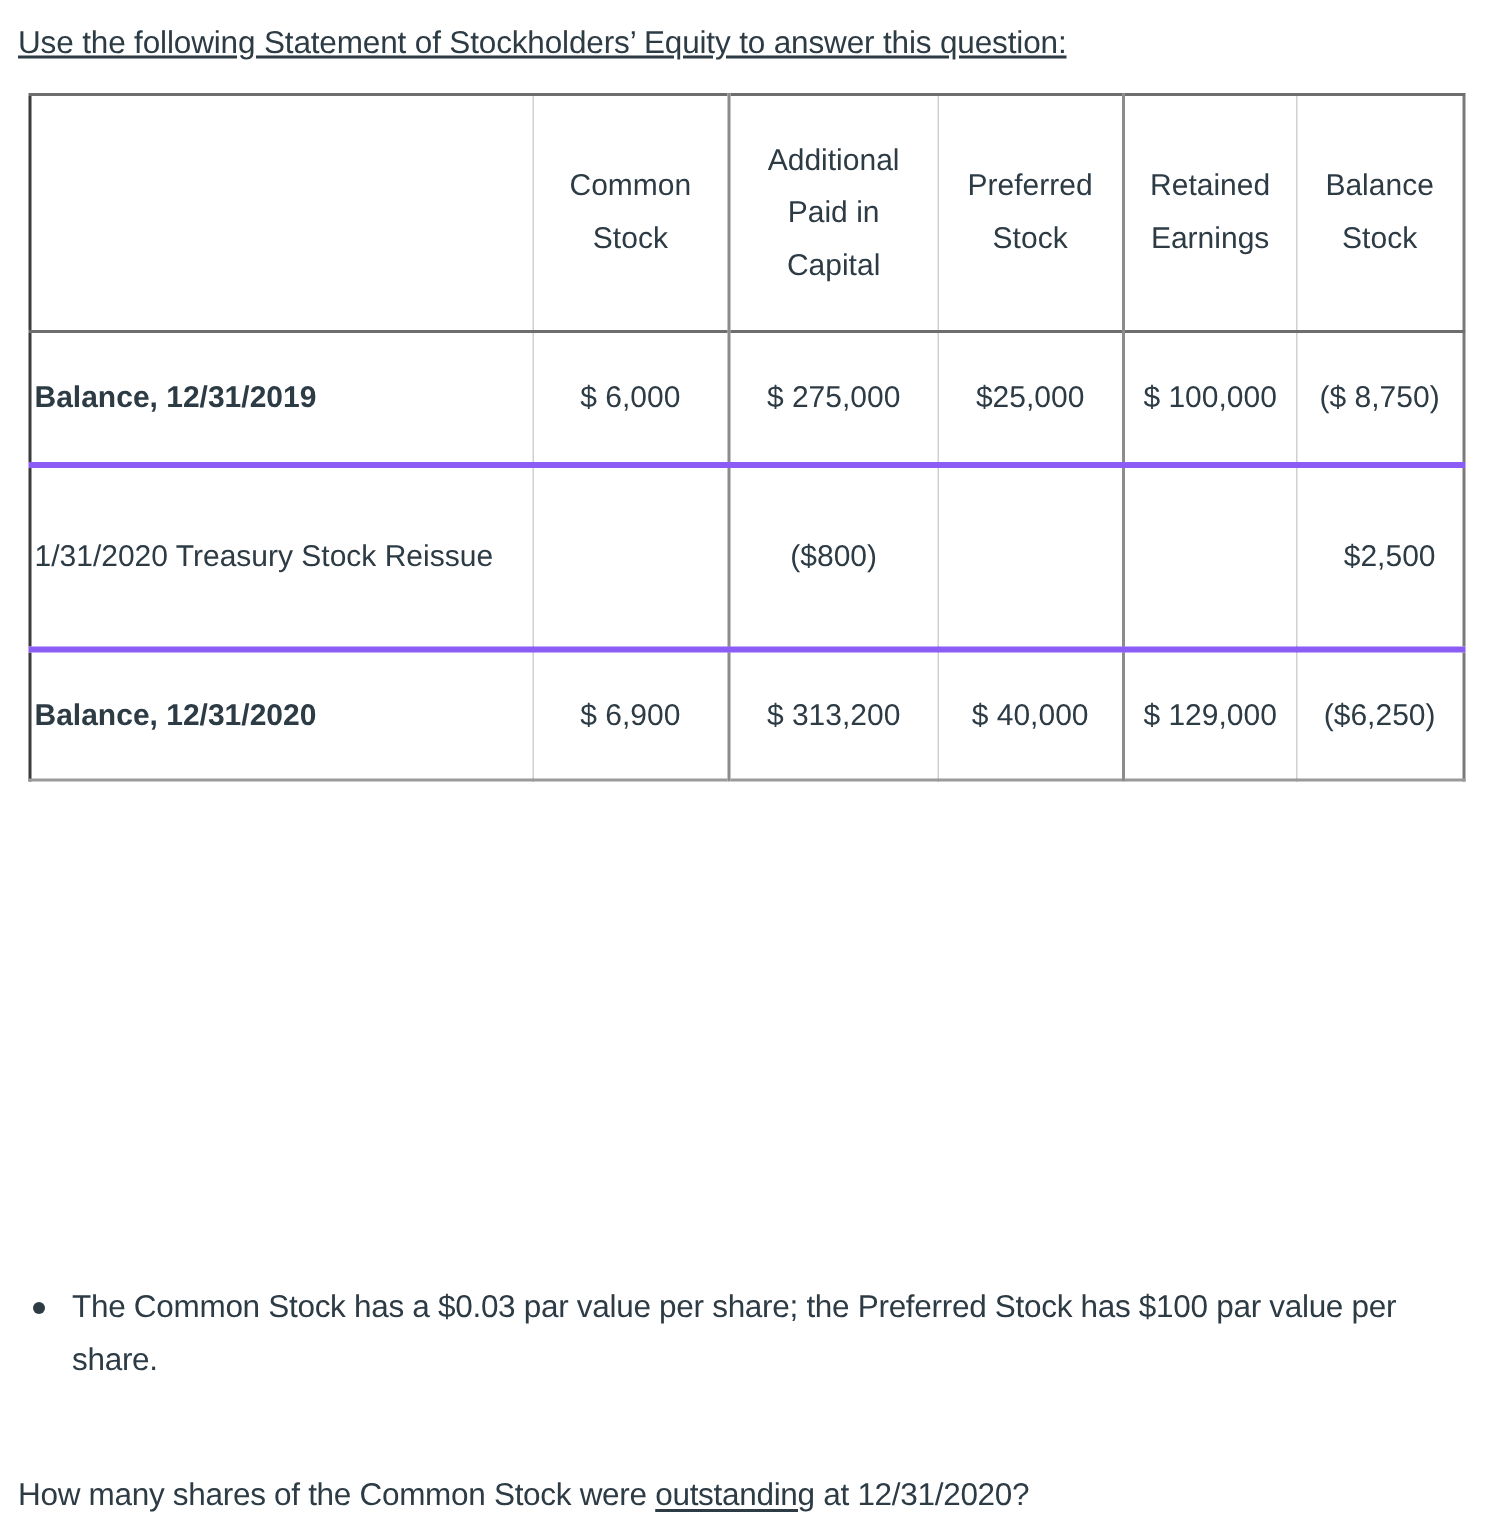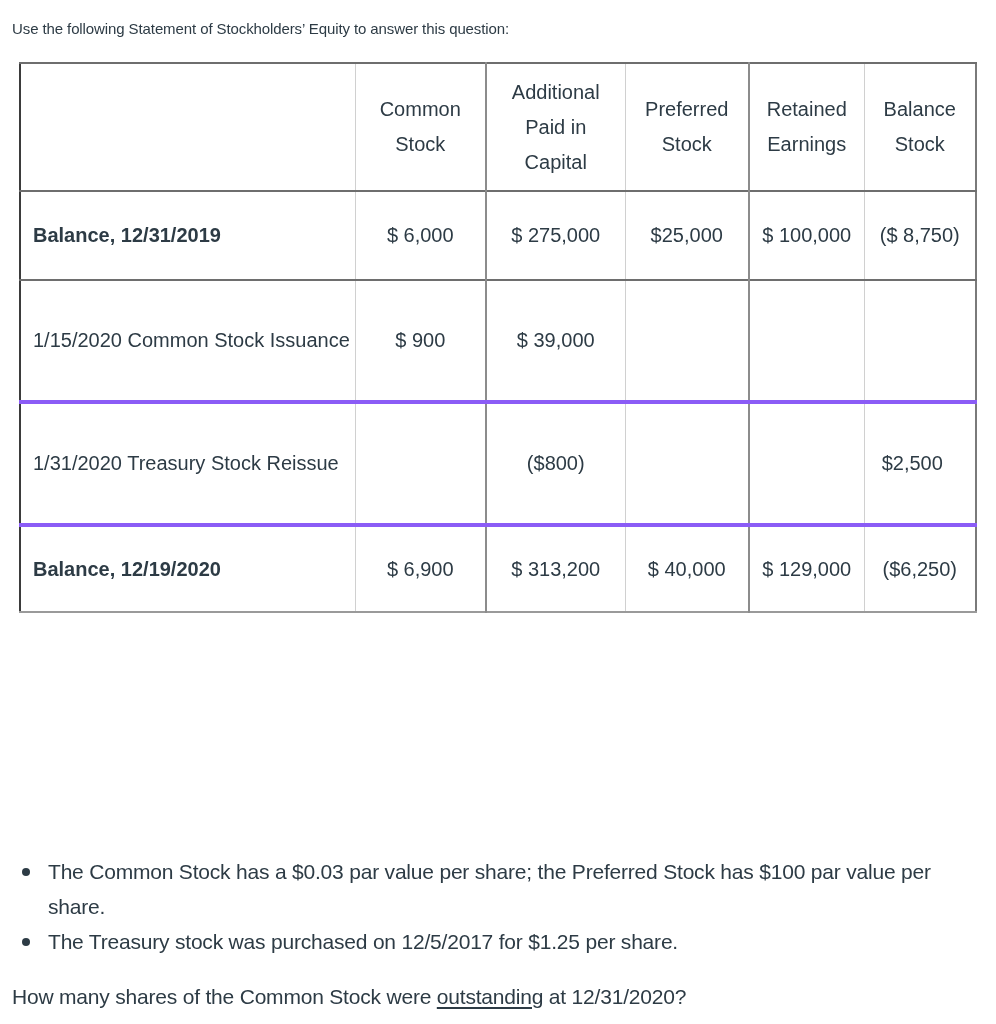"Use the following Statement of" .intro { font-size: 15px -> 21px; text-decoration: none -> underline }
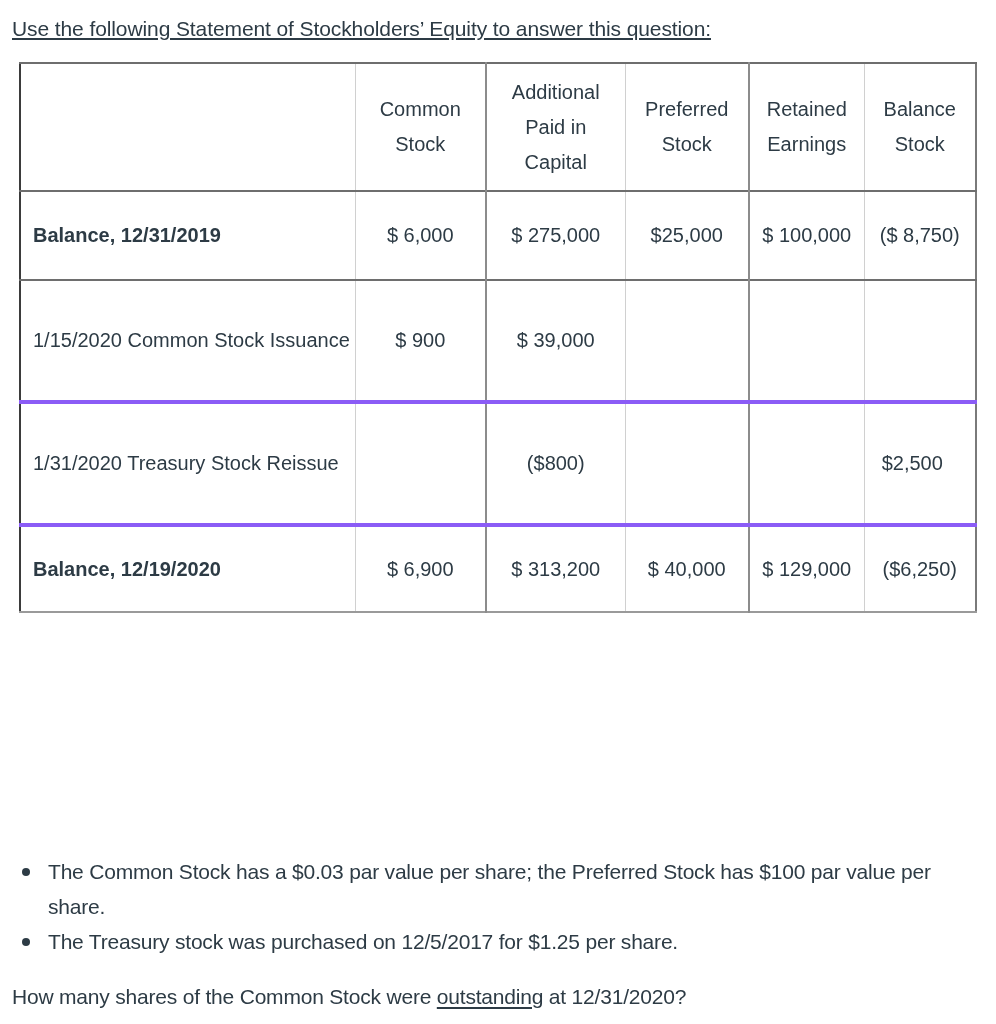"Common Stock" tr { height: 128px -> 158px }
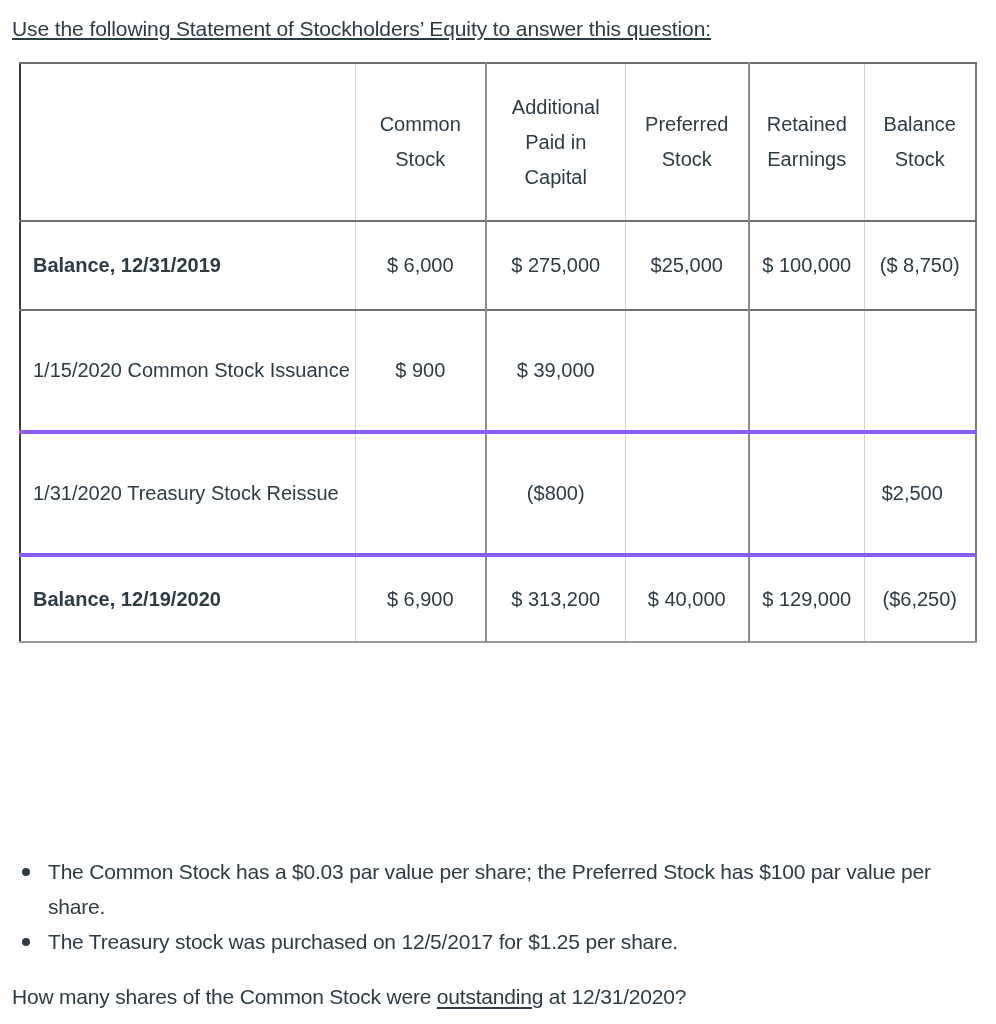"Balance, 12/31/2019" table.equity td.desc, table.equity th.desc { padding-left: 12px -> 2px }
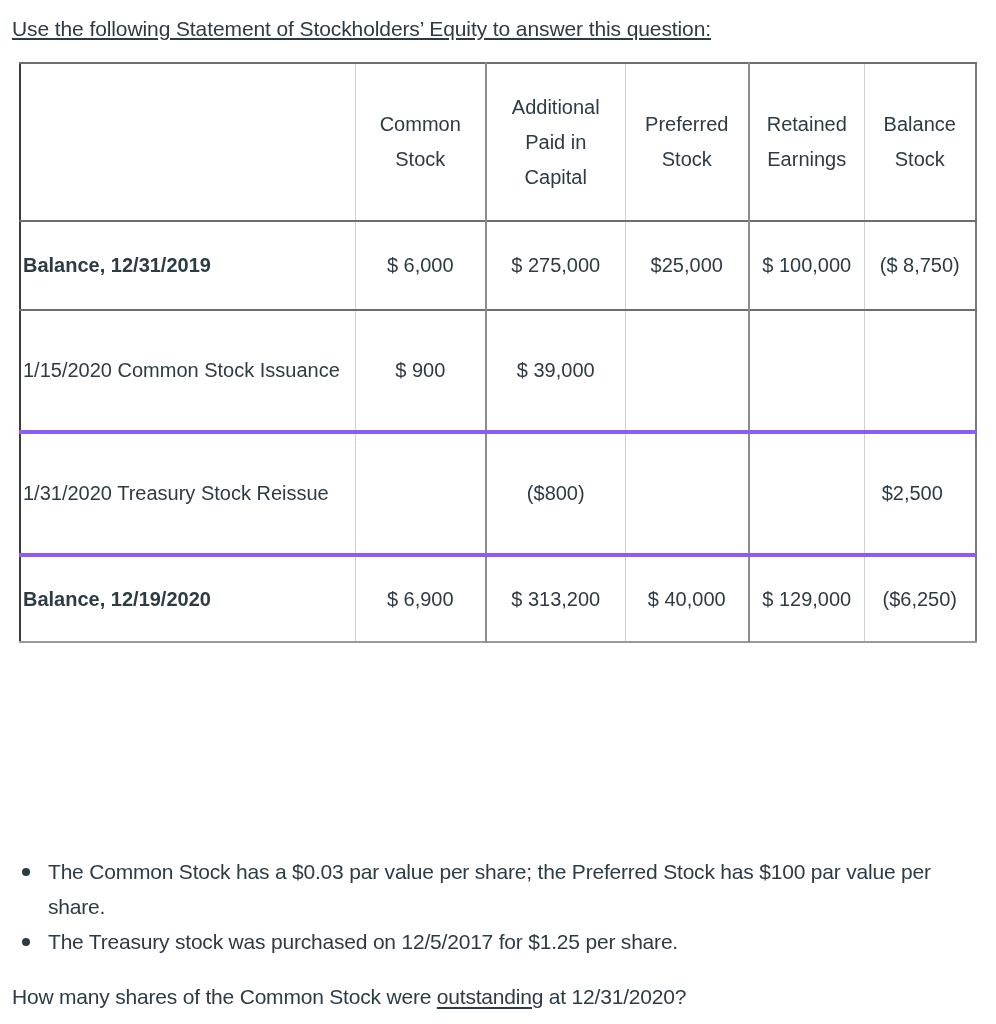"1/15/2020 Common Stock Issuance" tr { html: <tr> <td>1/15/2020 Common Stock Issuance</td> <td>$ 900</td> <td>$ 39,000</td> <td></td> <td></td> <td></td> </tr> -> none }
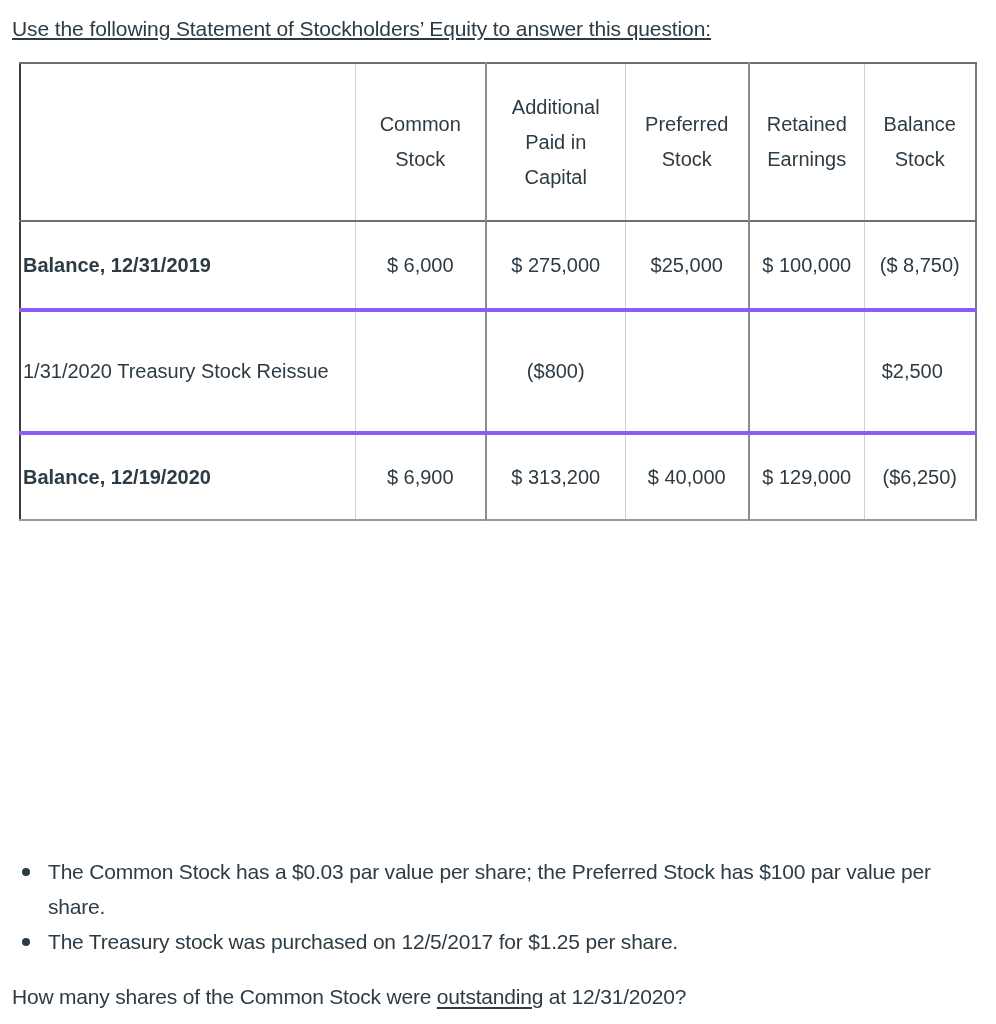"$2,500" td { text-align: center -> right }
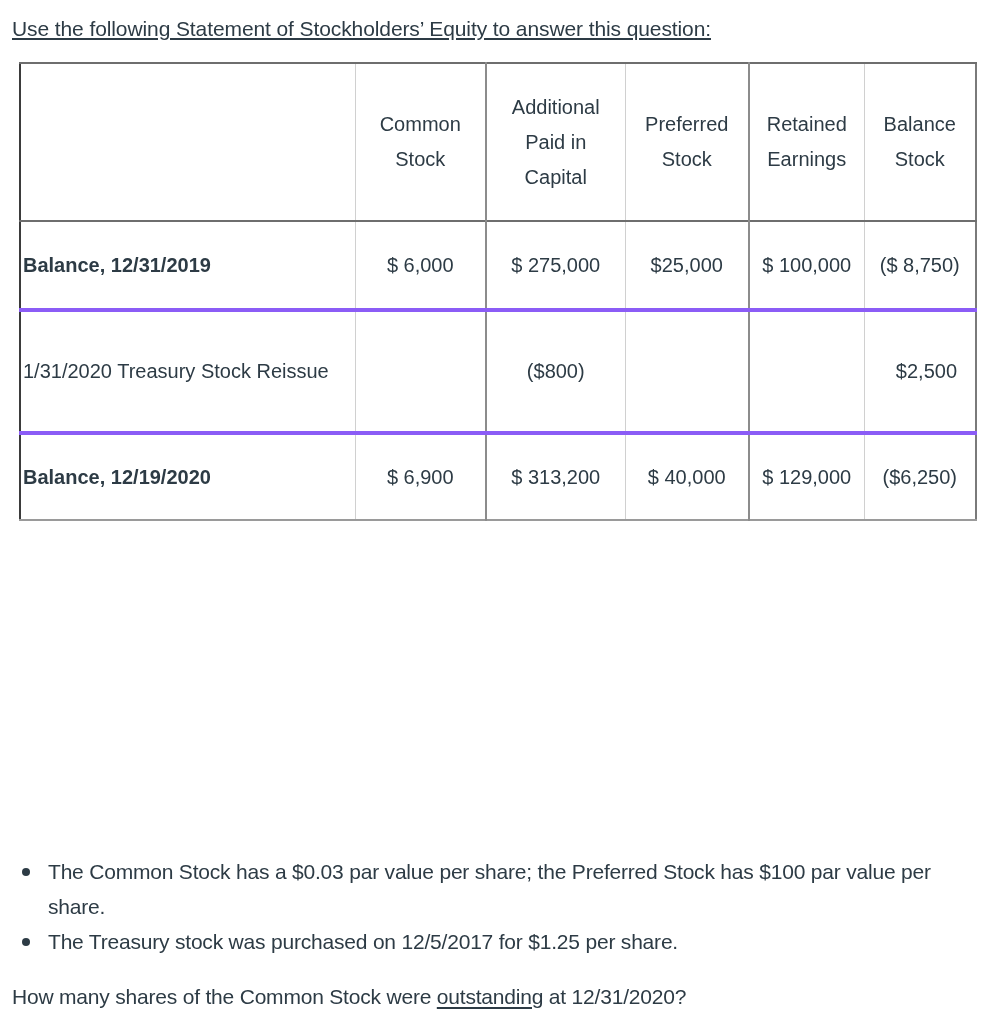"Balance, 12/19/2020" td.desc { text: 12/19/2020 -> 12/31/2020 }
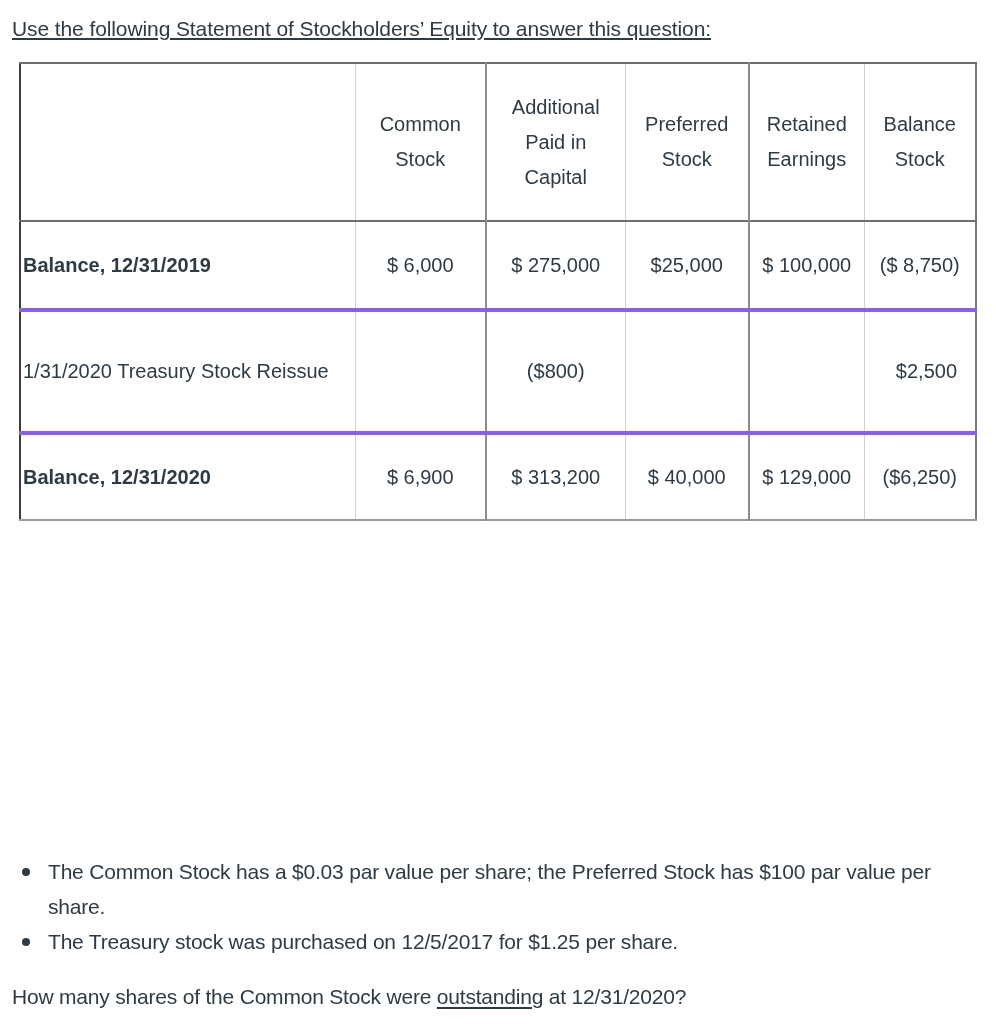"The Treasury stock was purchased" li { html: <li> <span></span> <span>The Treasury stock was purchased on 12/5/2017 for $1.25 per share.</span> </li> -> none }
